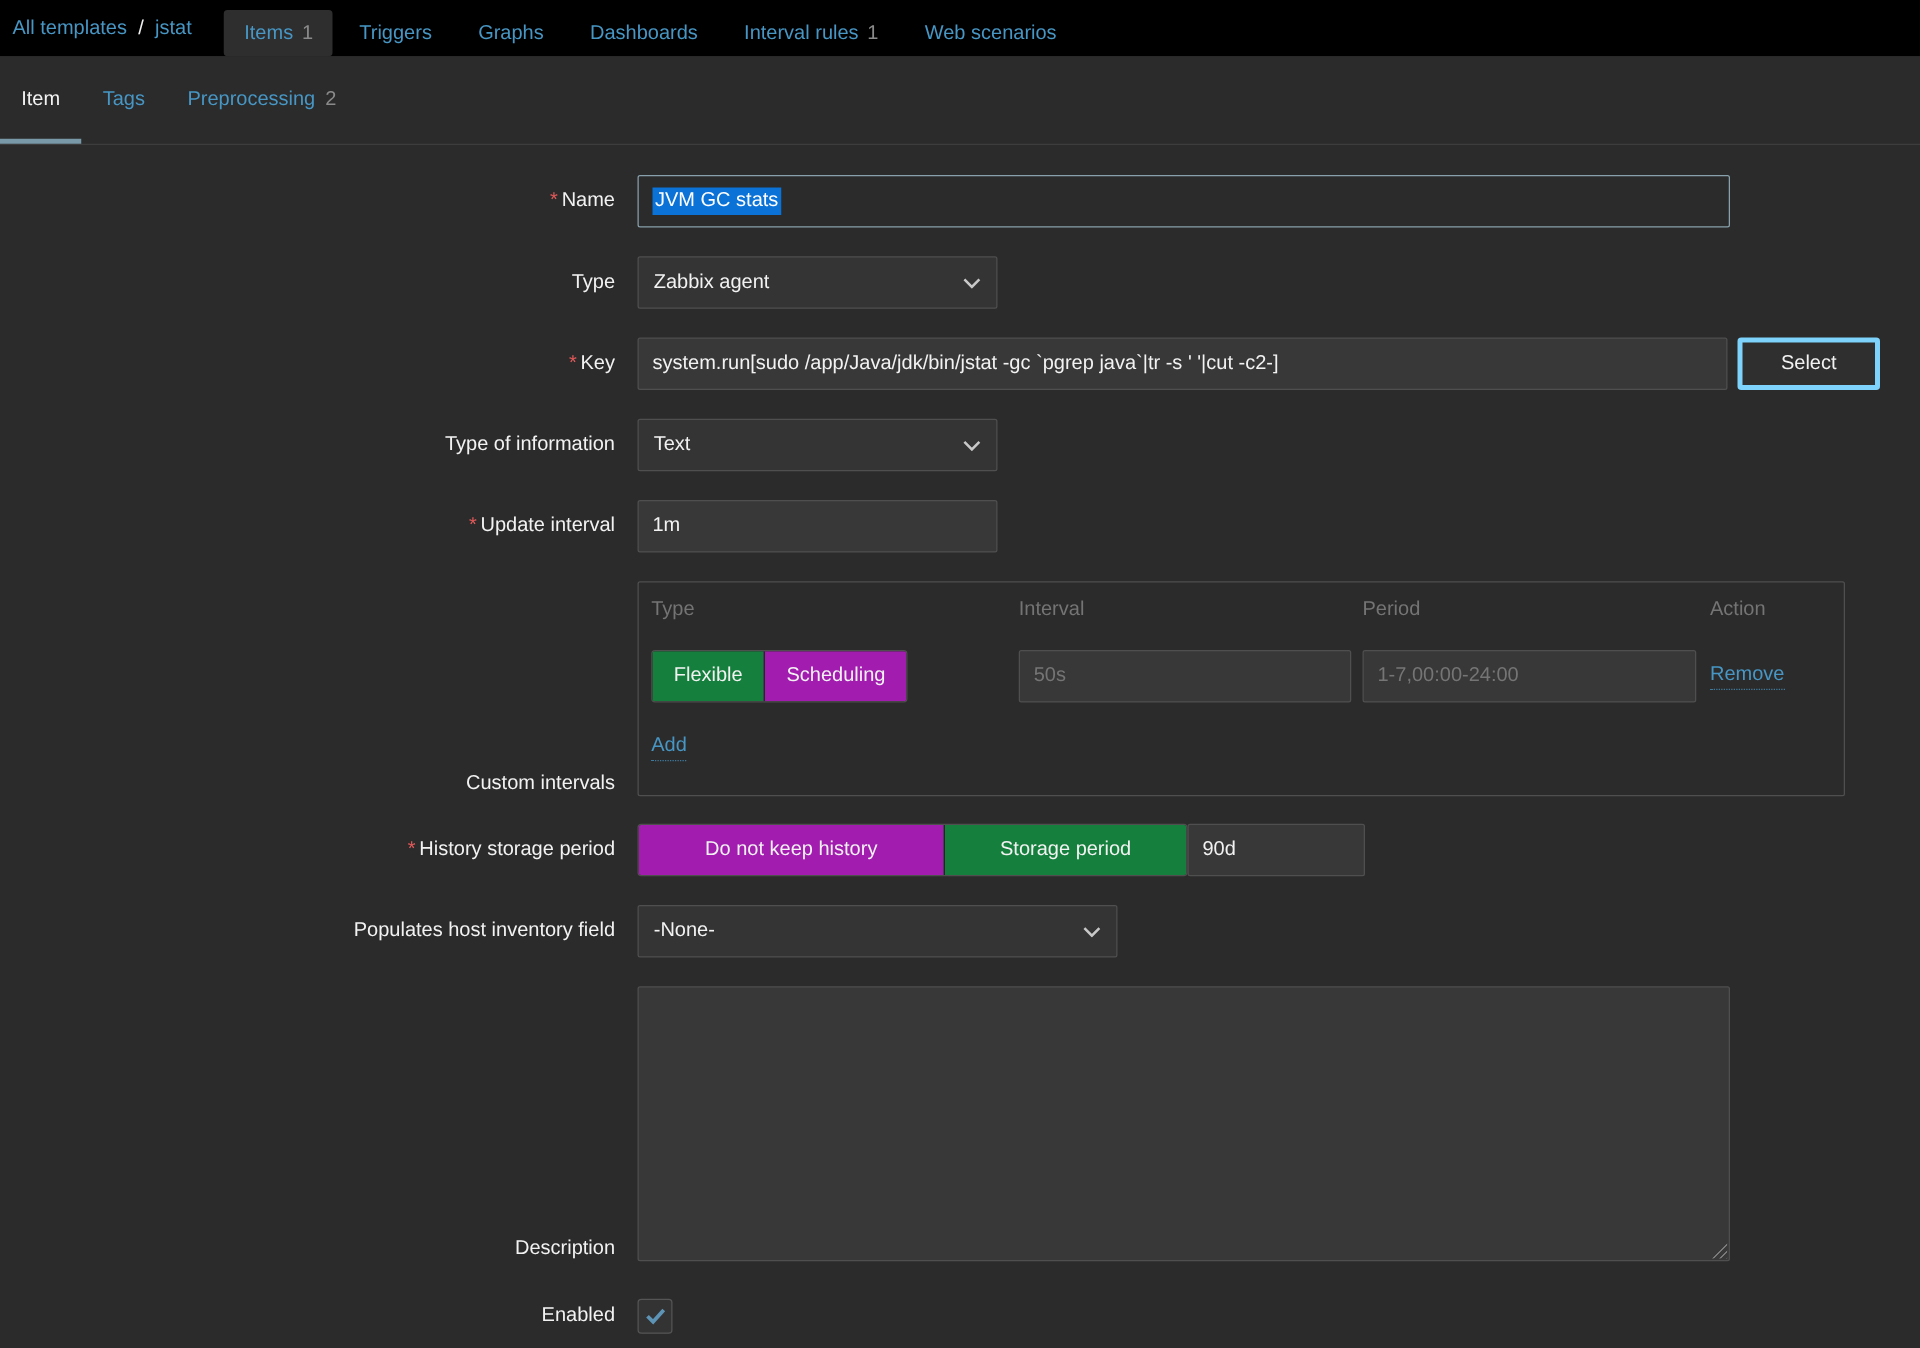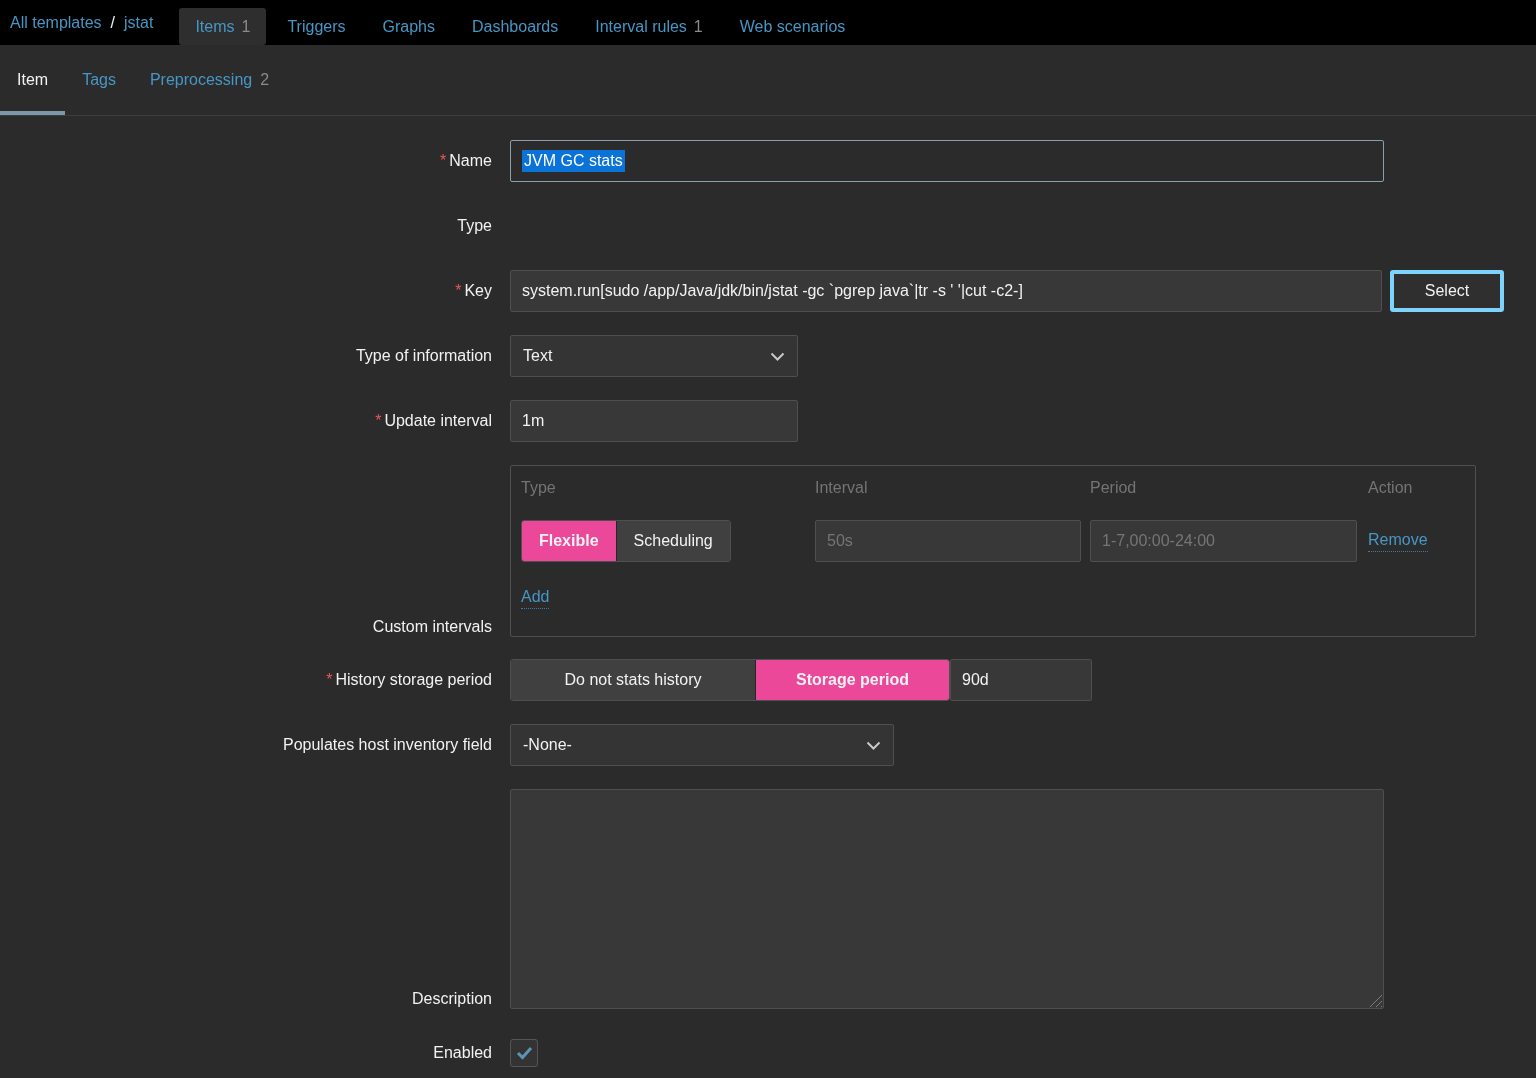"Zabbix agent" div.select { html: none -> <div> <span>Zabbix agent</span> <svg> <path></path> </svg> </div> }
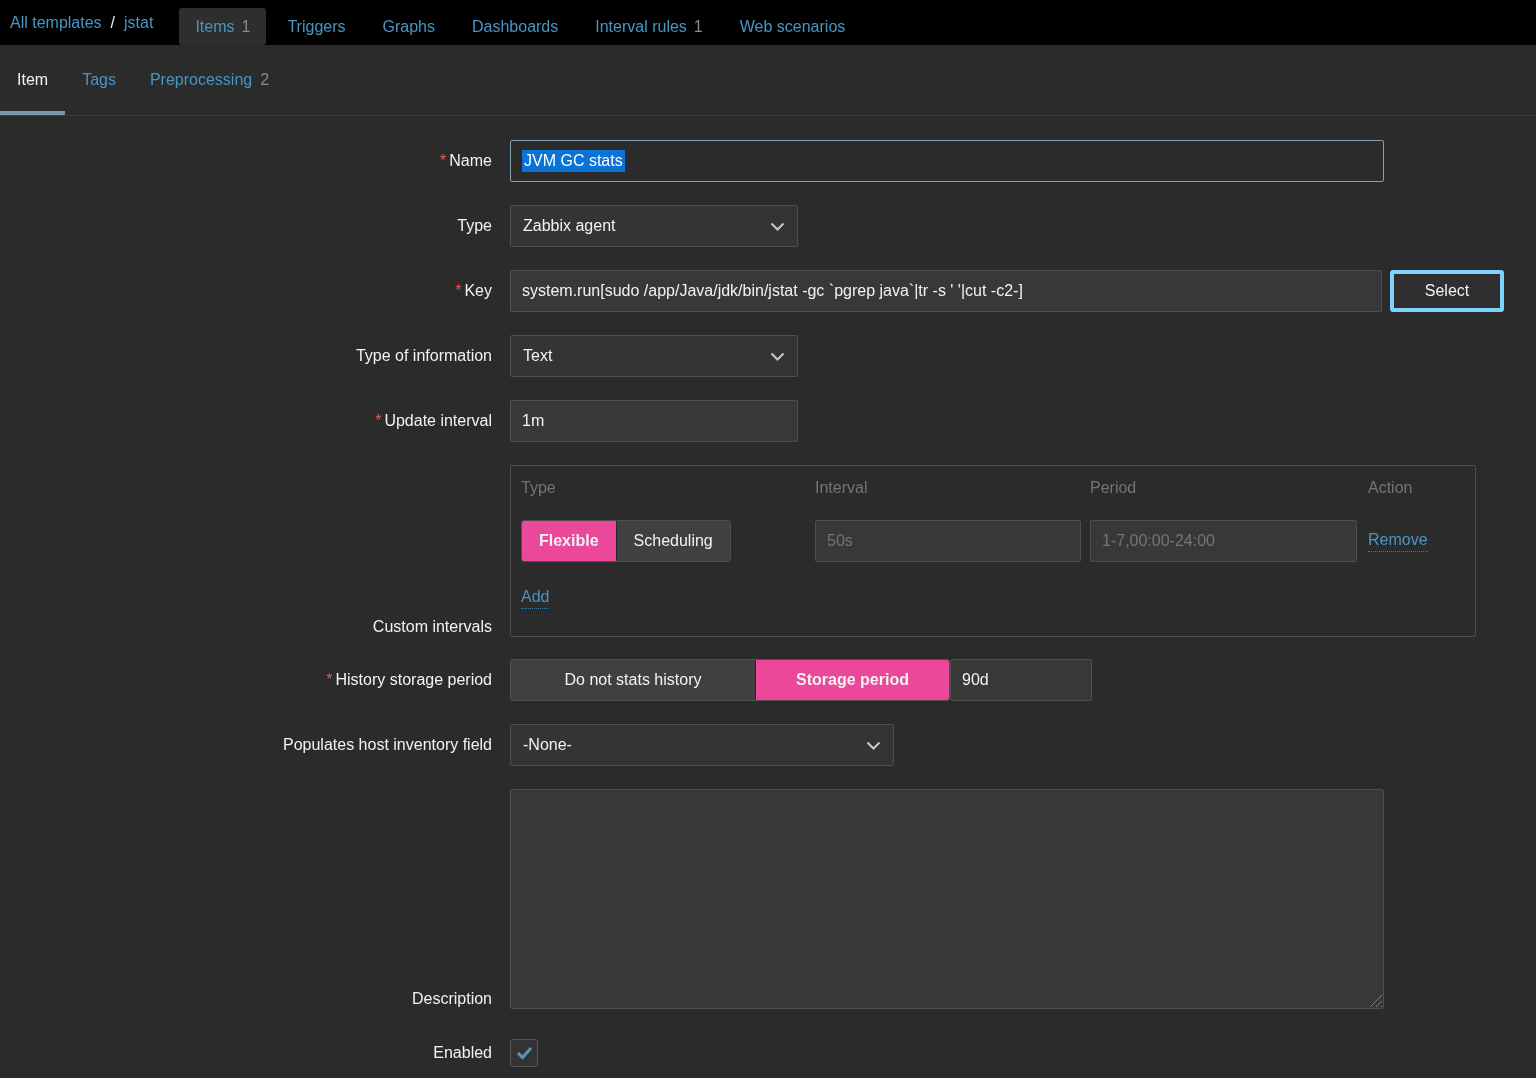"Flexible" .seg > div.on { background: #ec4899 -> #15803d; font-weight: bold -> none }
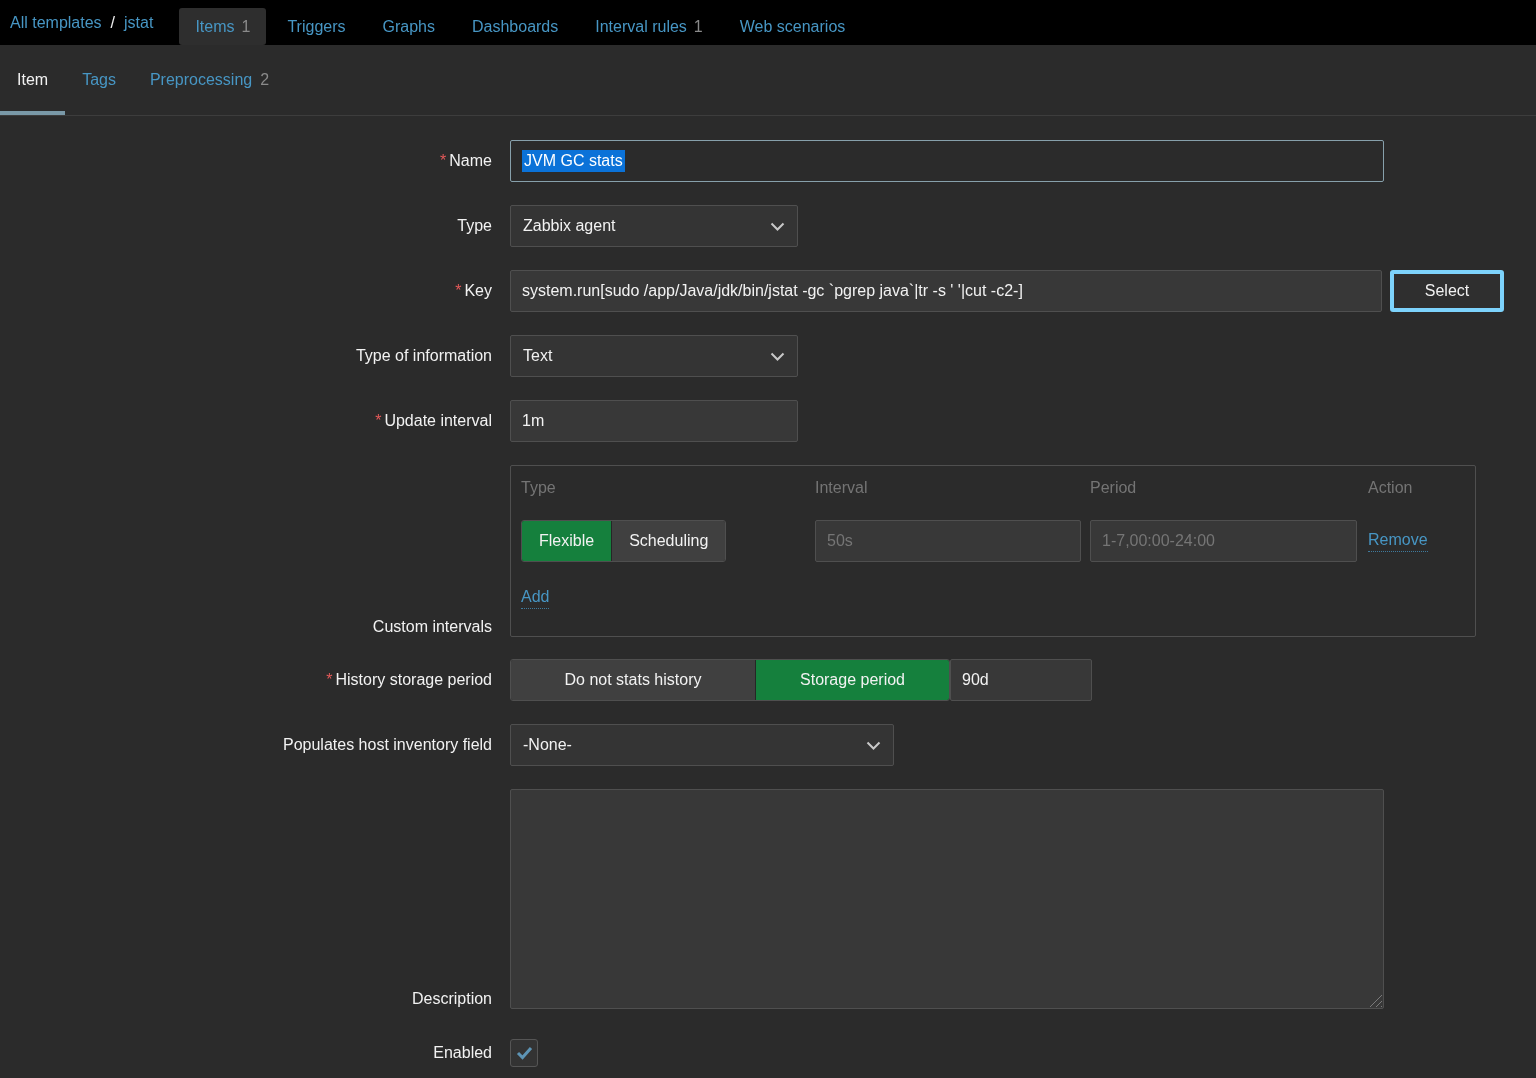"Scheduling" .seg > div { background: #404040 -> #a21caf }
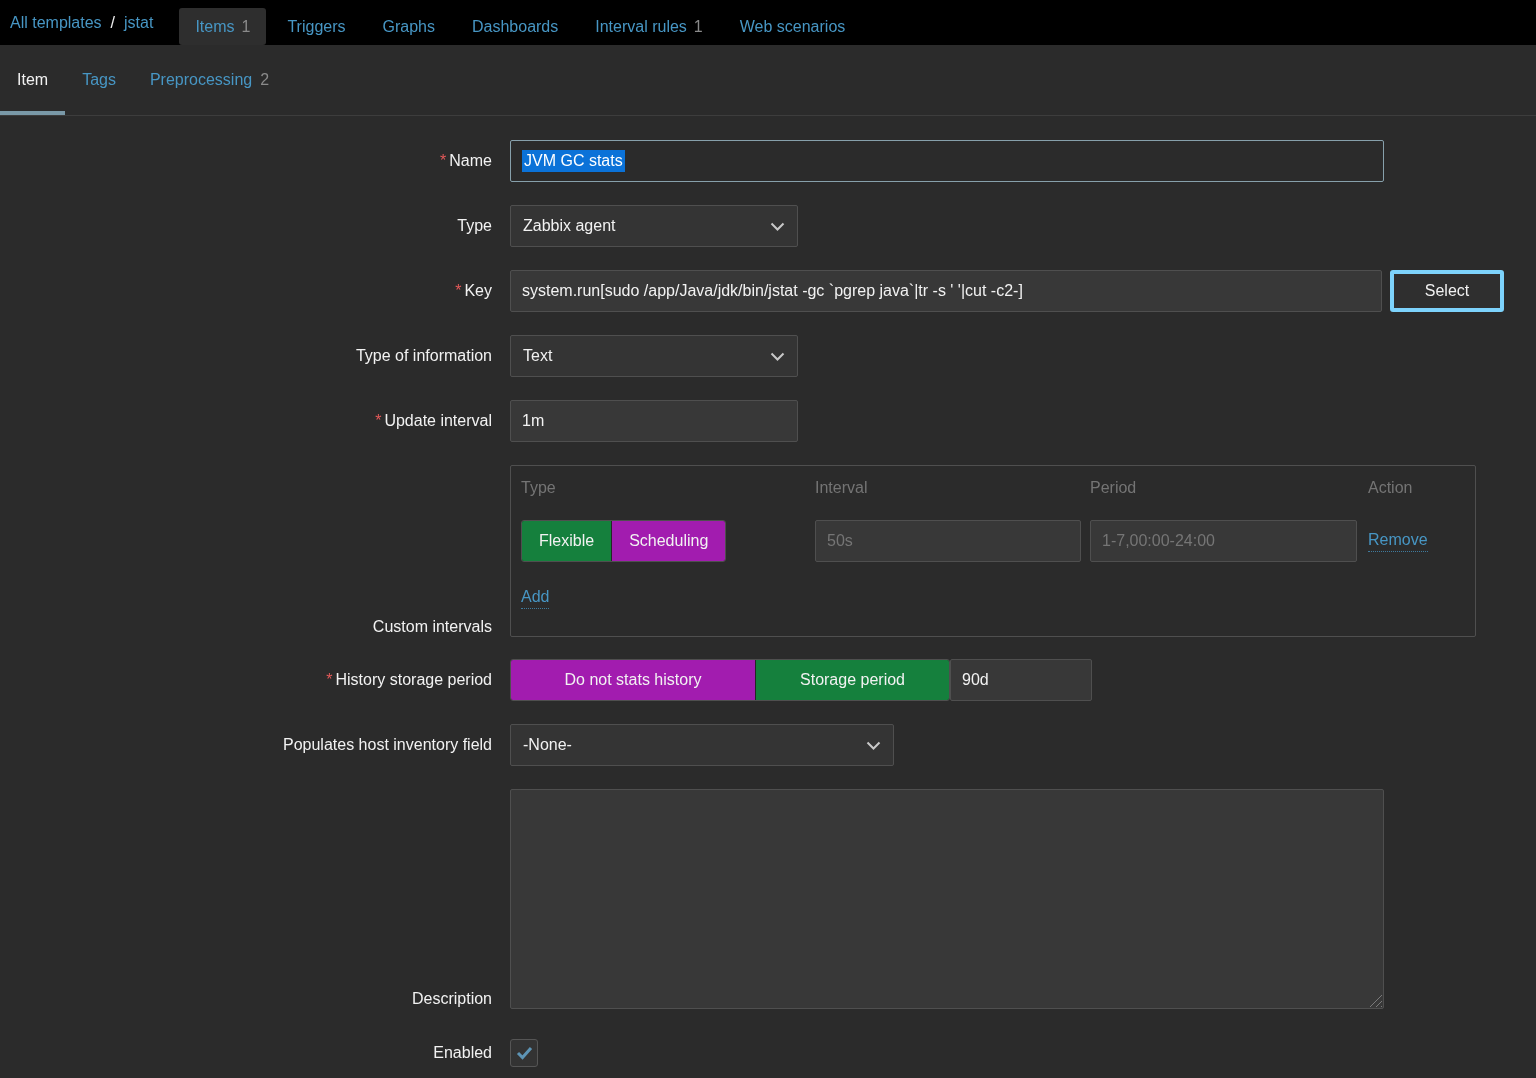"Do not stats history" div { text: stats -> keep }
